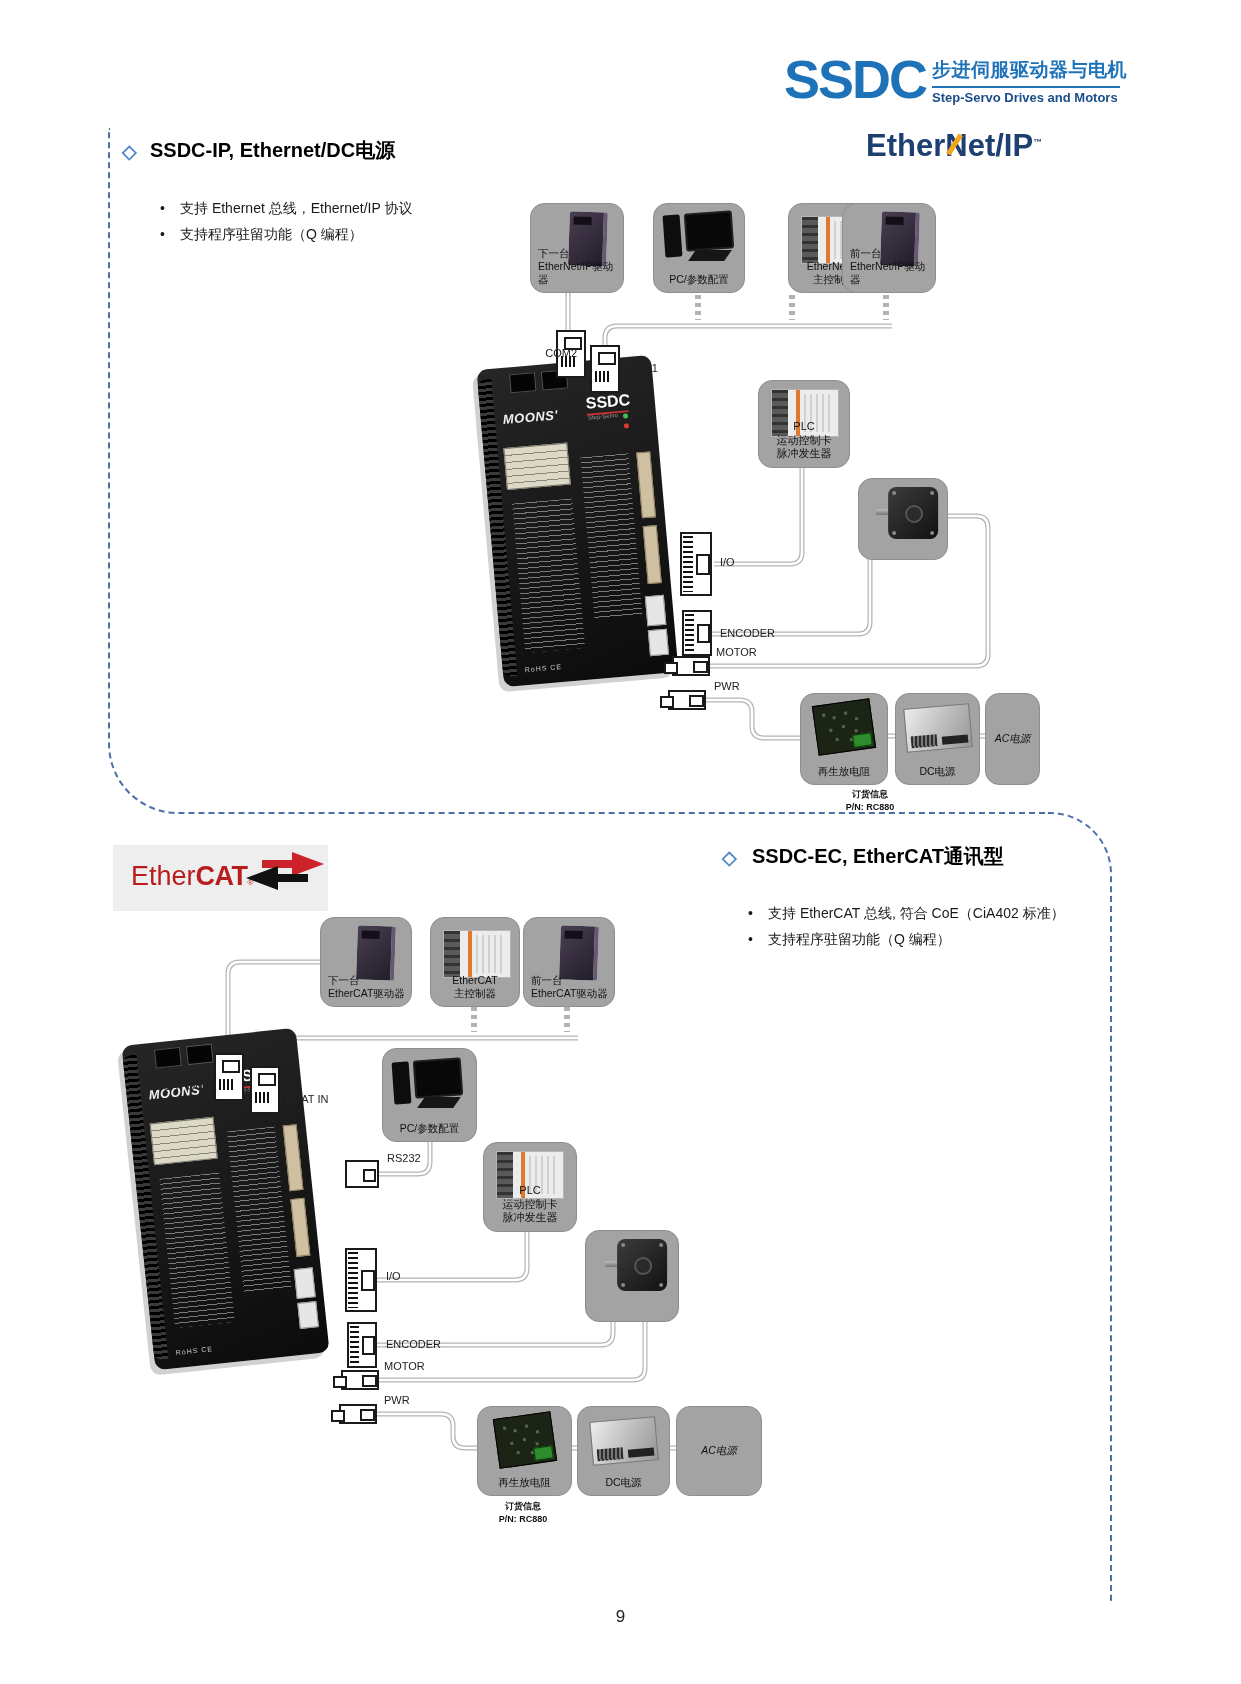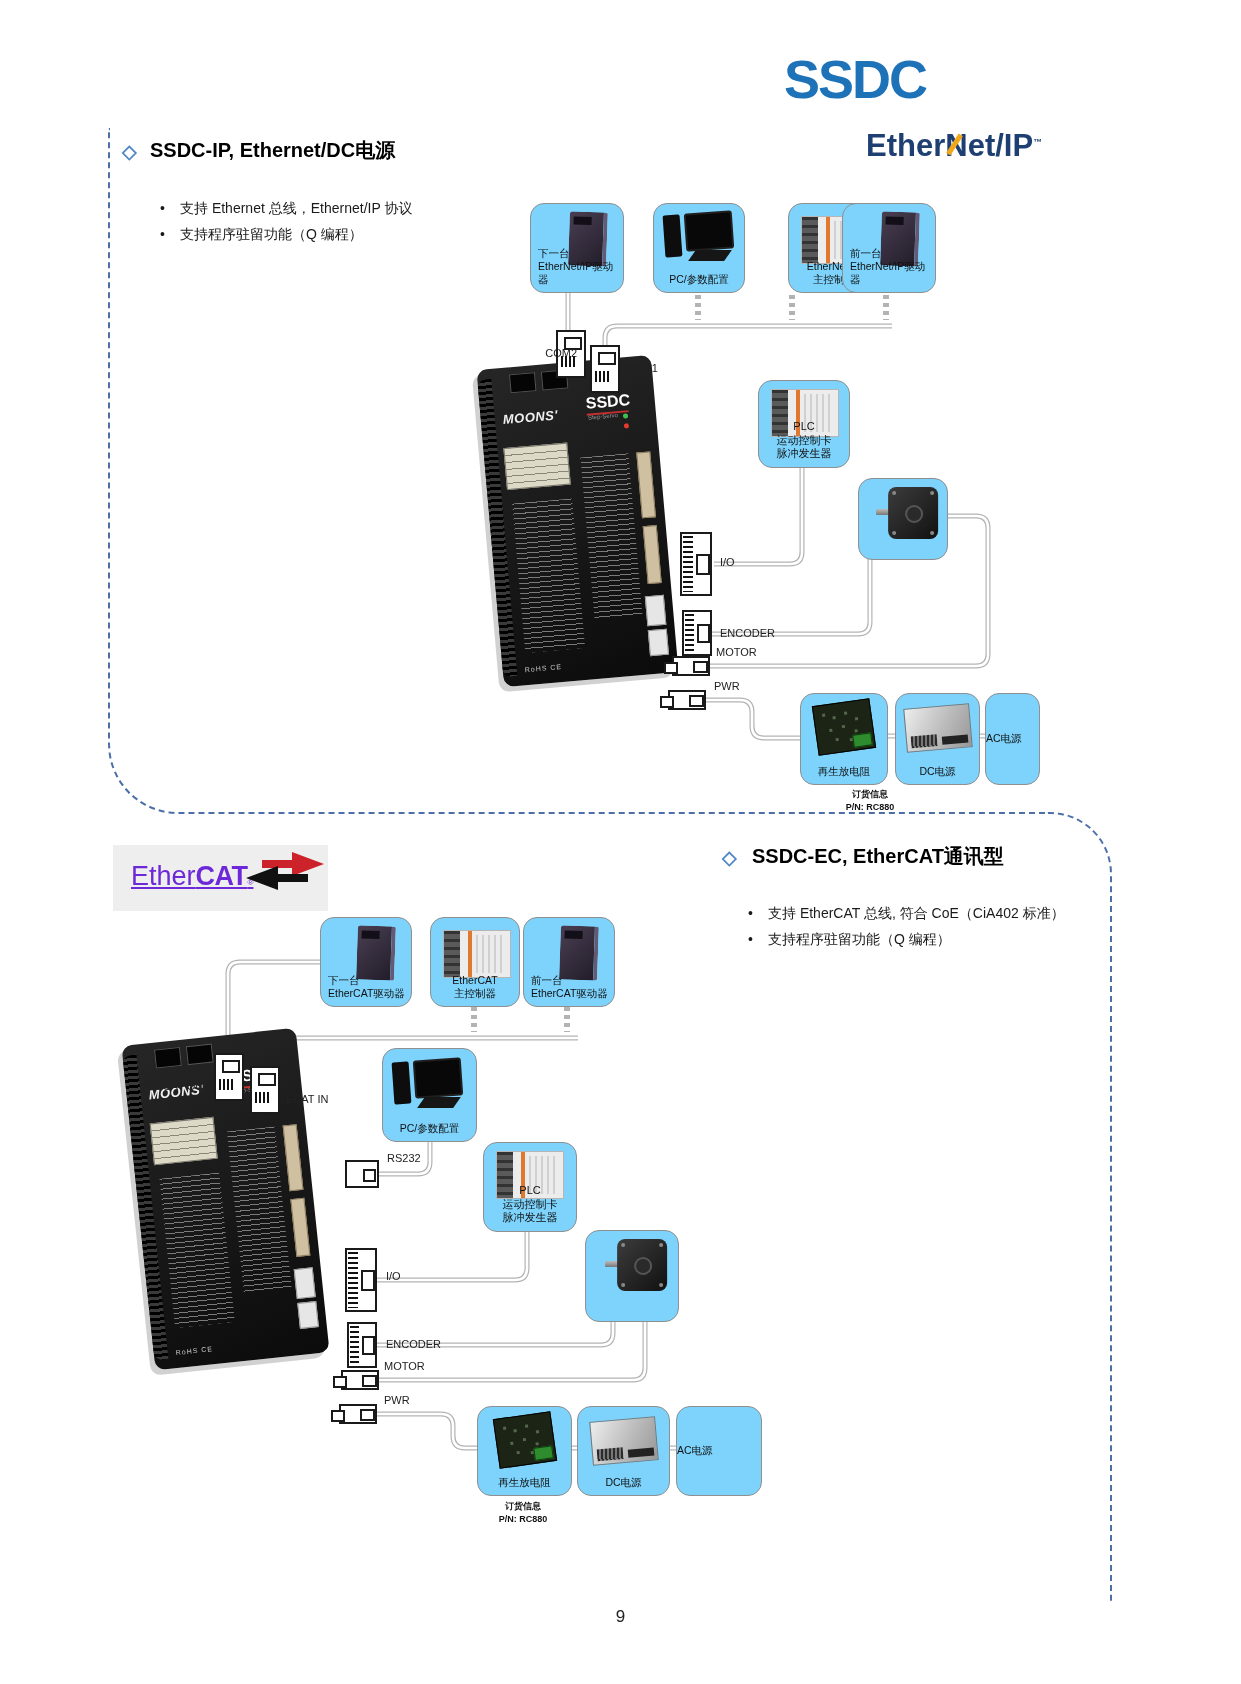"步进伺服驱动器与电机" div.brand-side { html: none -> <div> <div>步进伺服驱动器与电机</div> <div></div> <div>Step-Servo Drives and Motors</div> </div> }
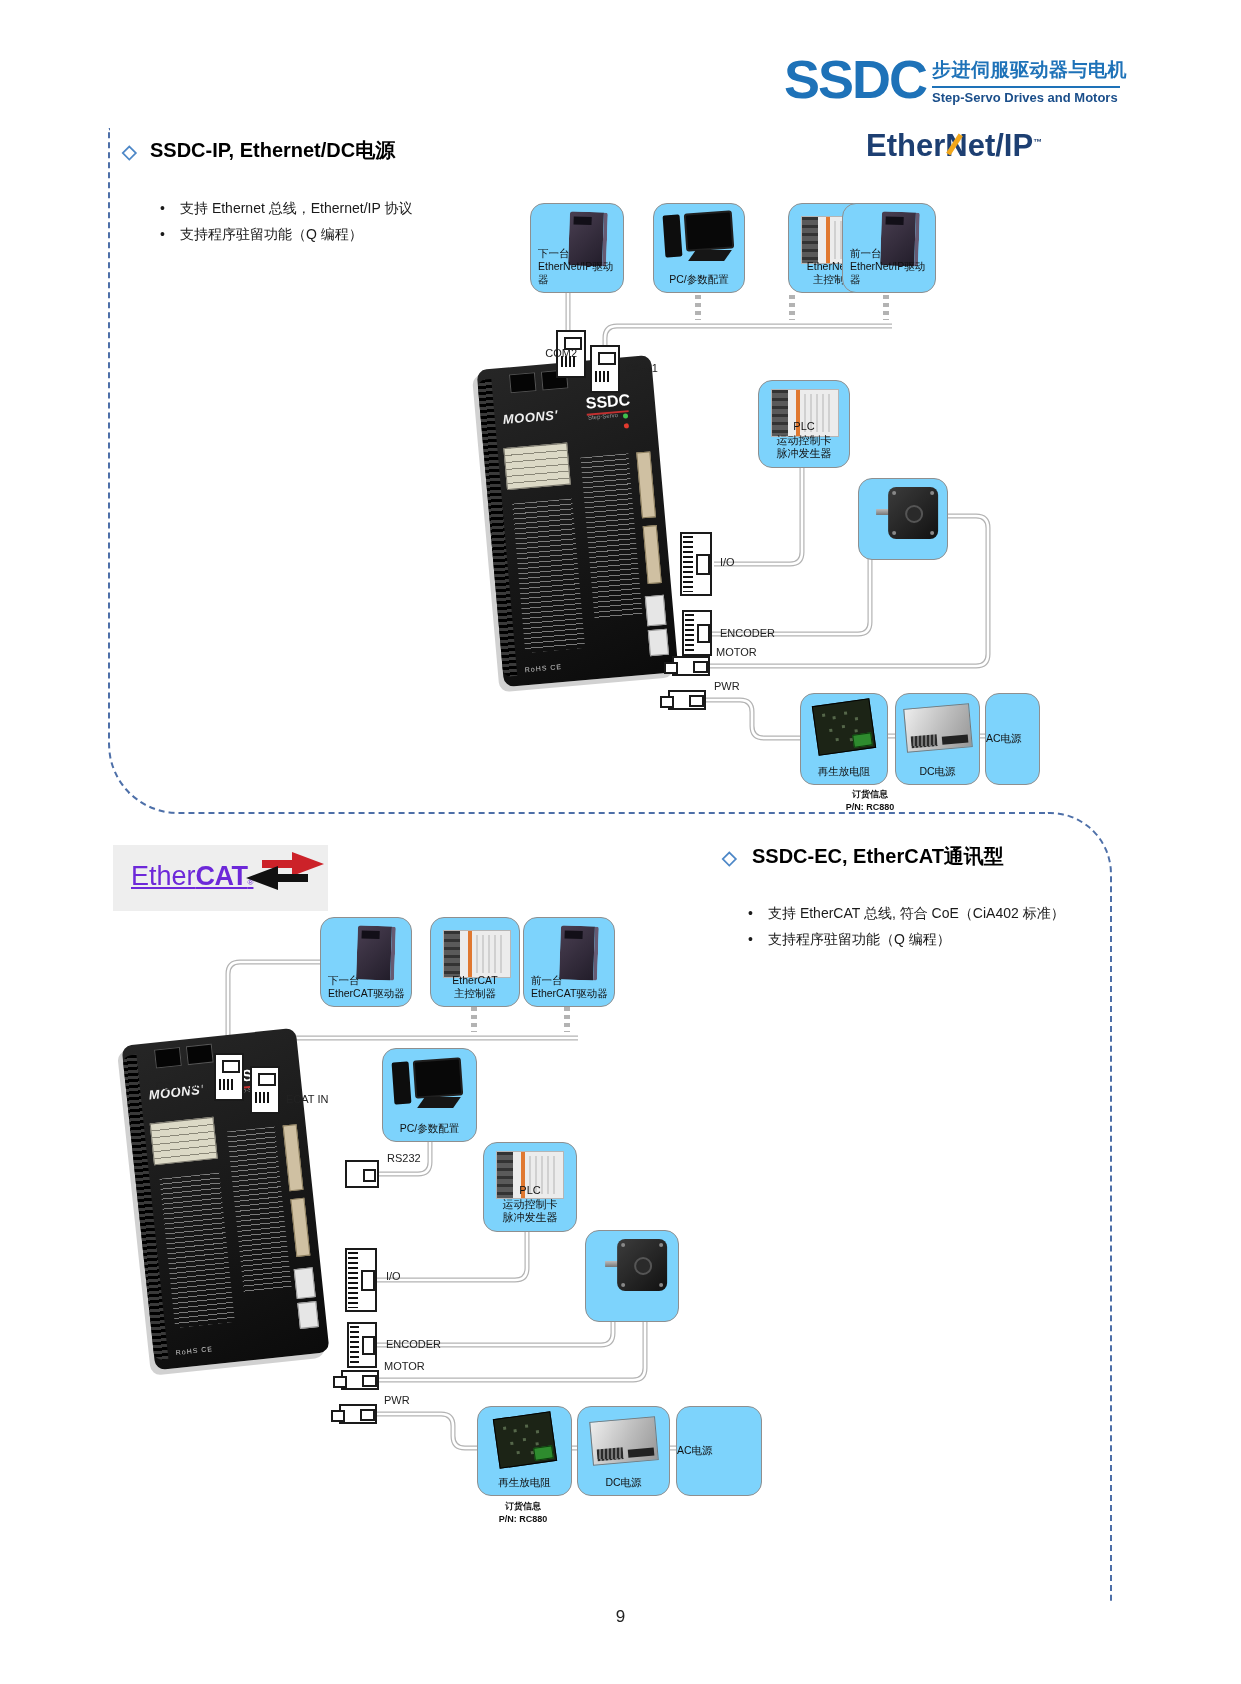"下一台" .node { background: #7dd3fc -> #a3a3a3 }
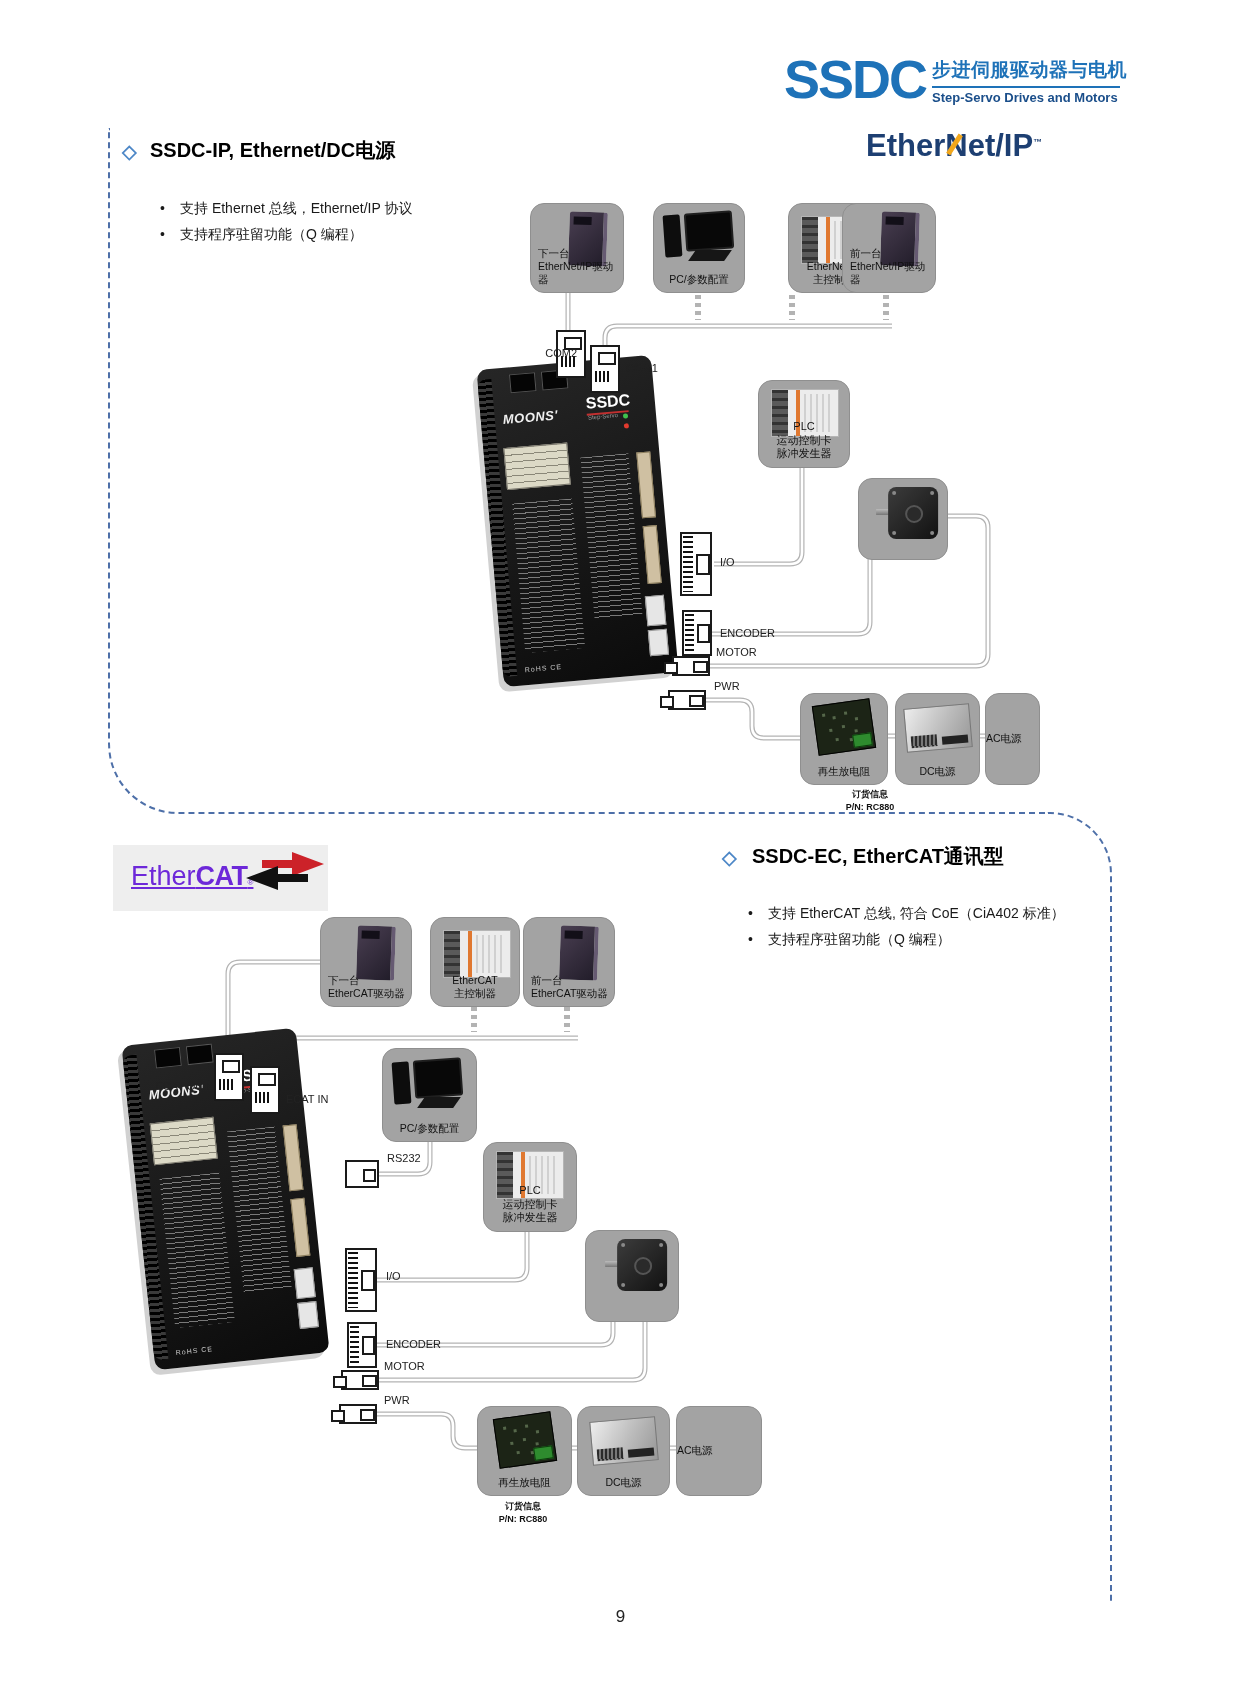"AC电源" .node-label.mid { font-style: none -> italic; justify-content: none -> center }
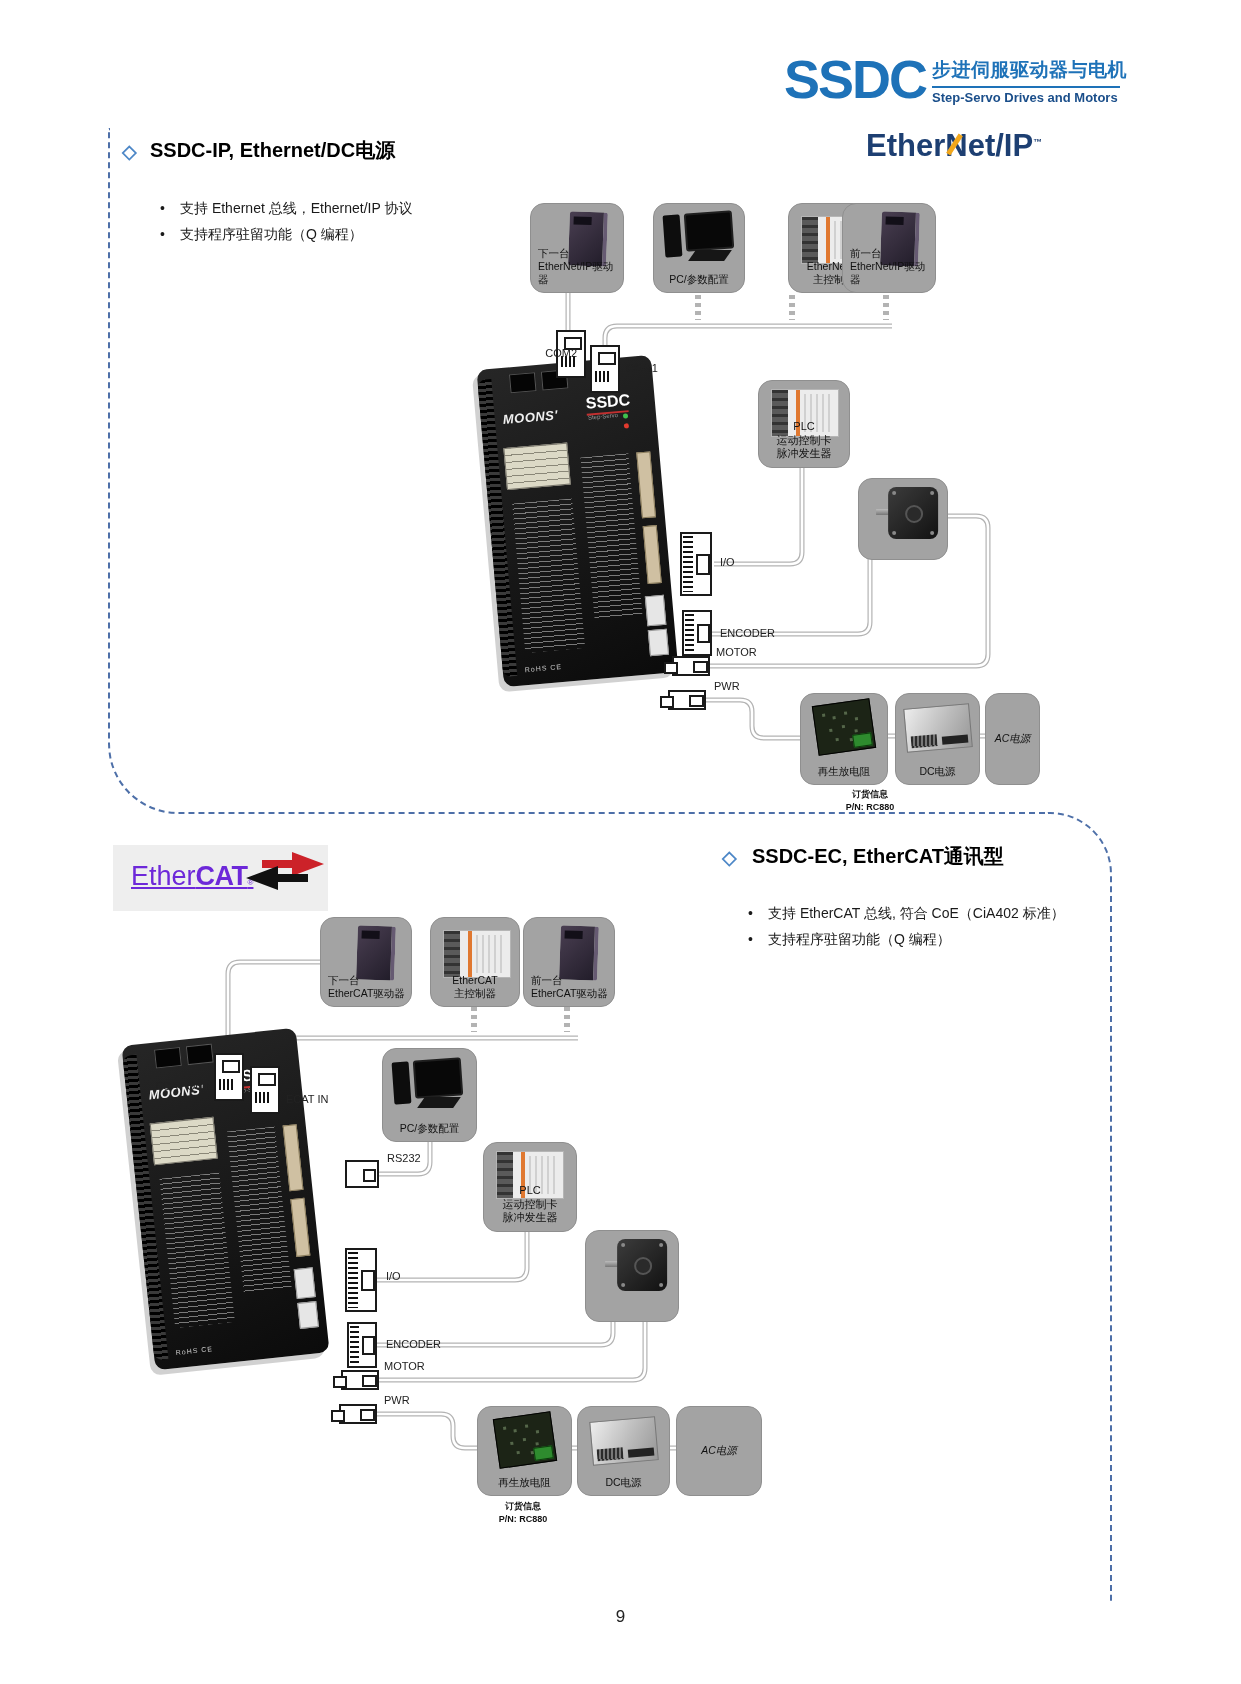"EtherCAT®" .ecat-text { color: #6d28d9 -> #b91c1c; text-decoration: underline -> none }
